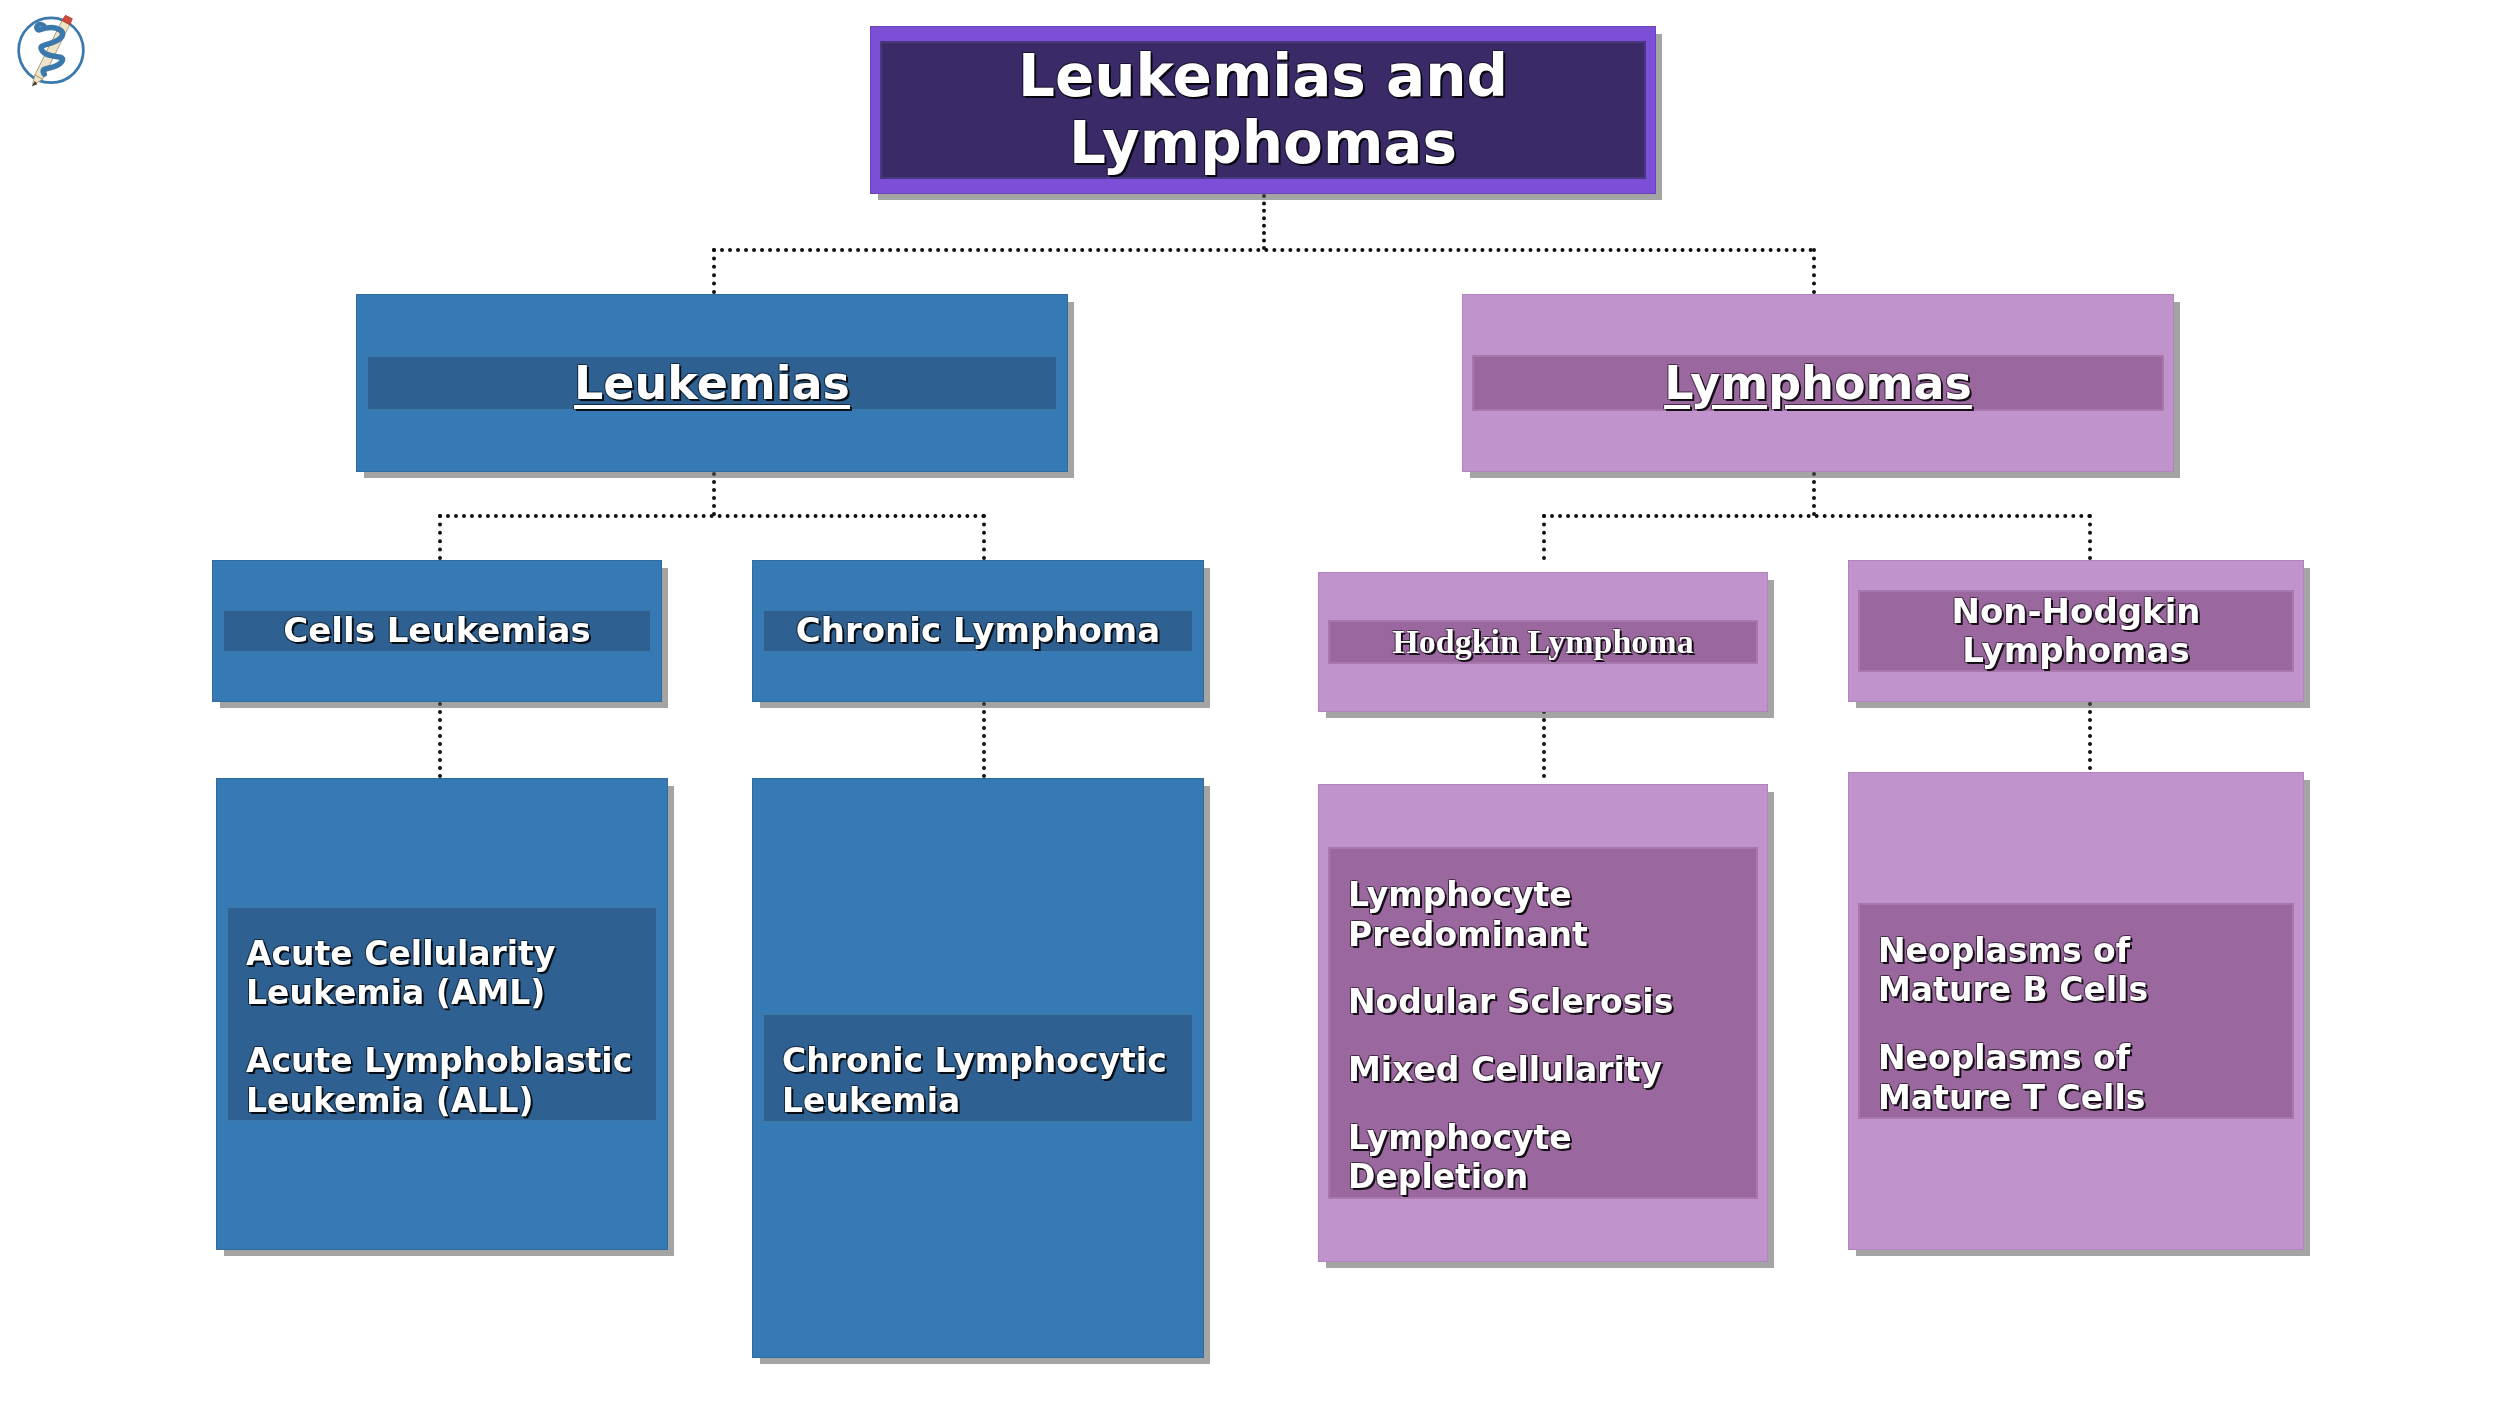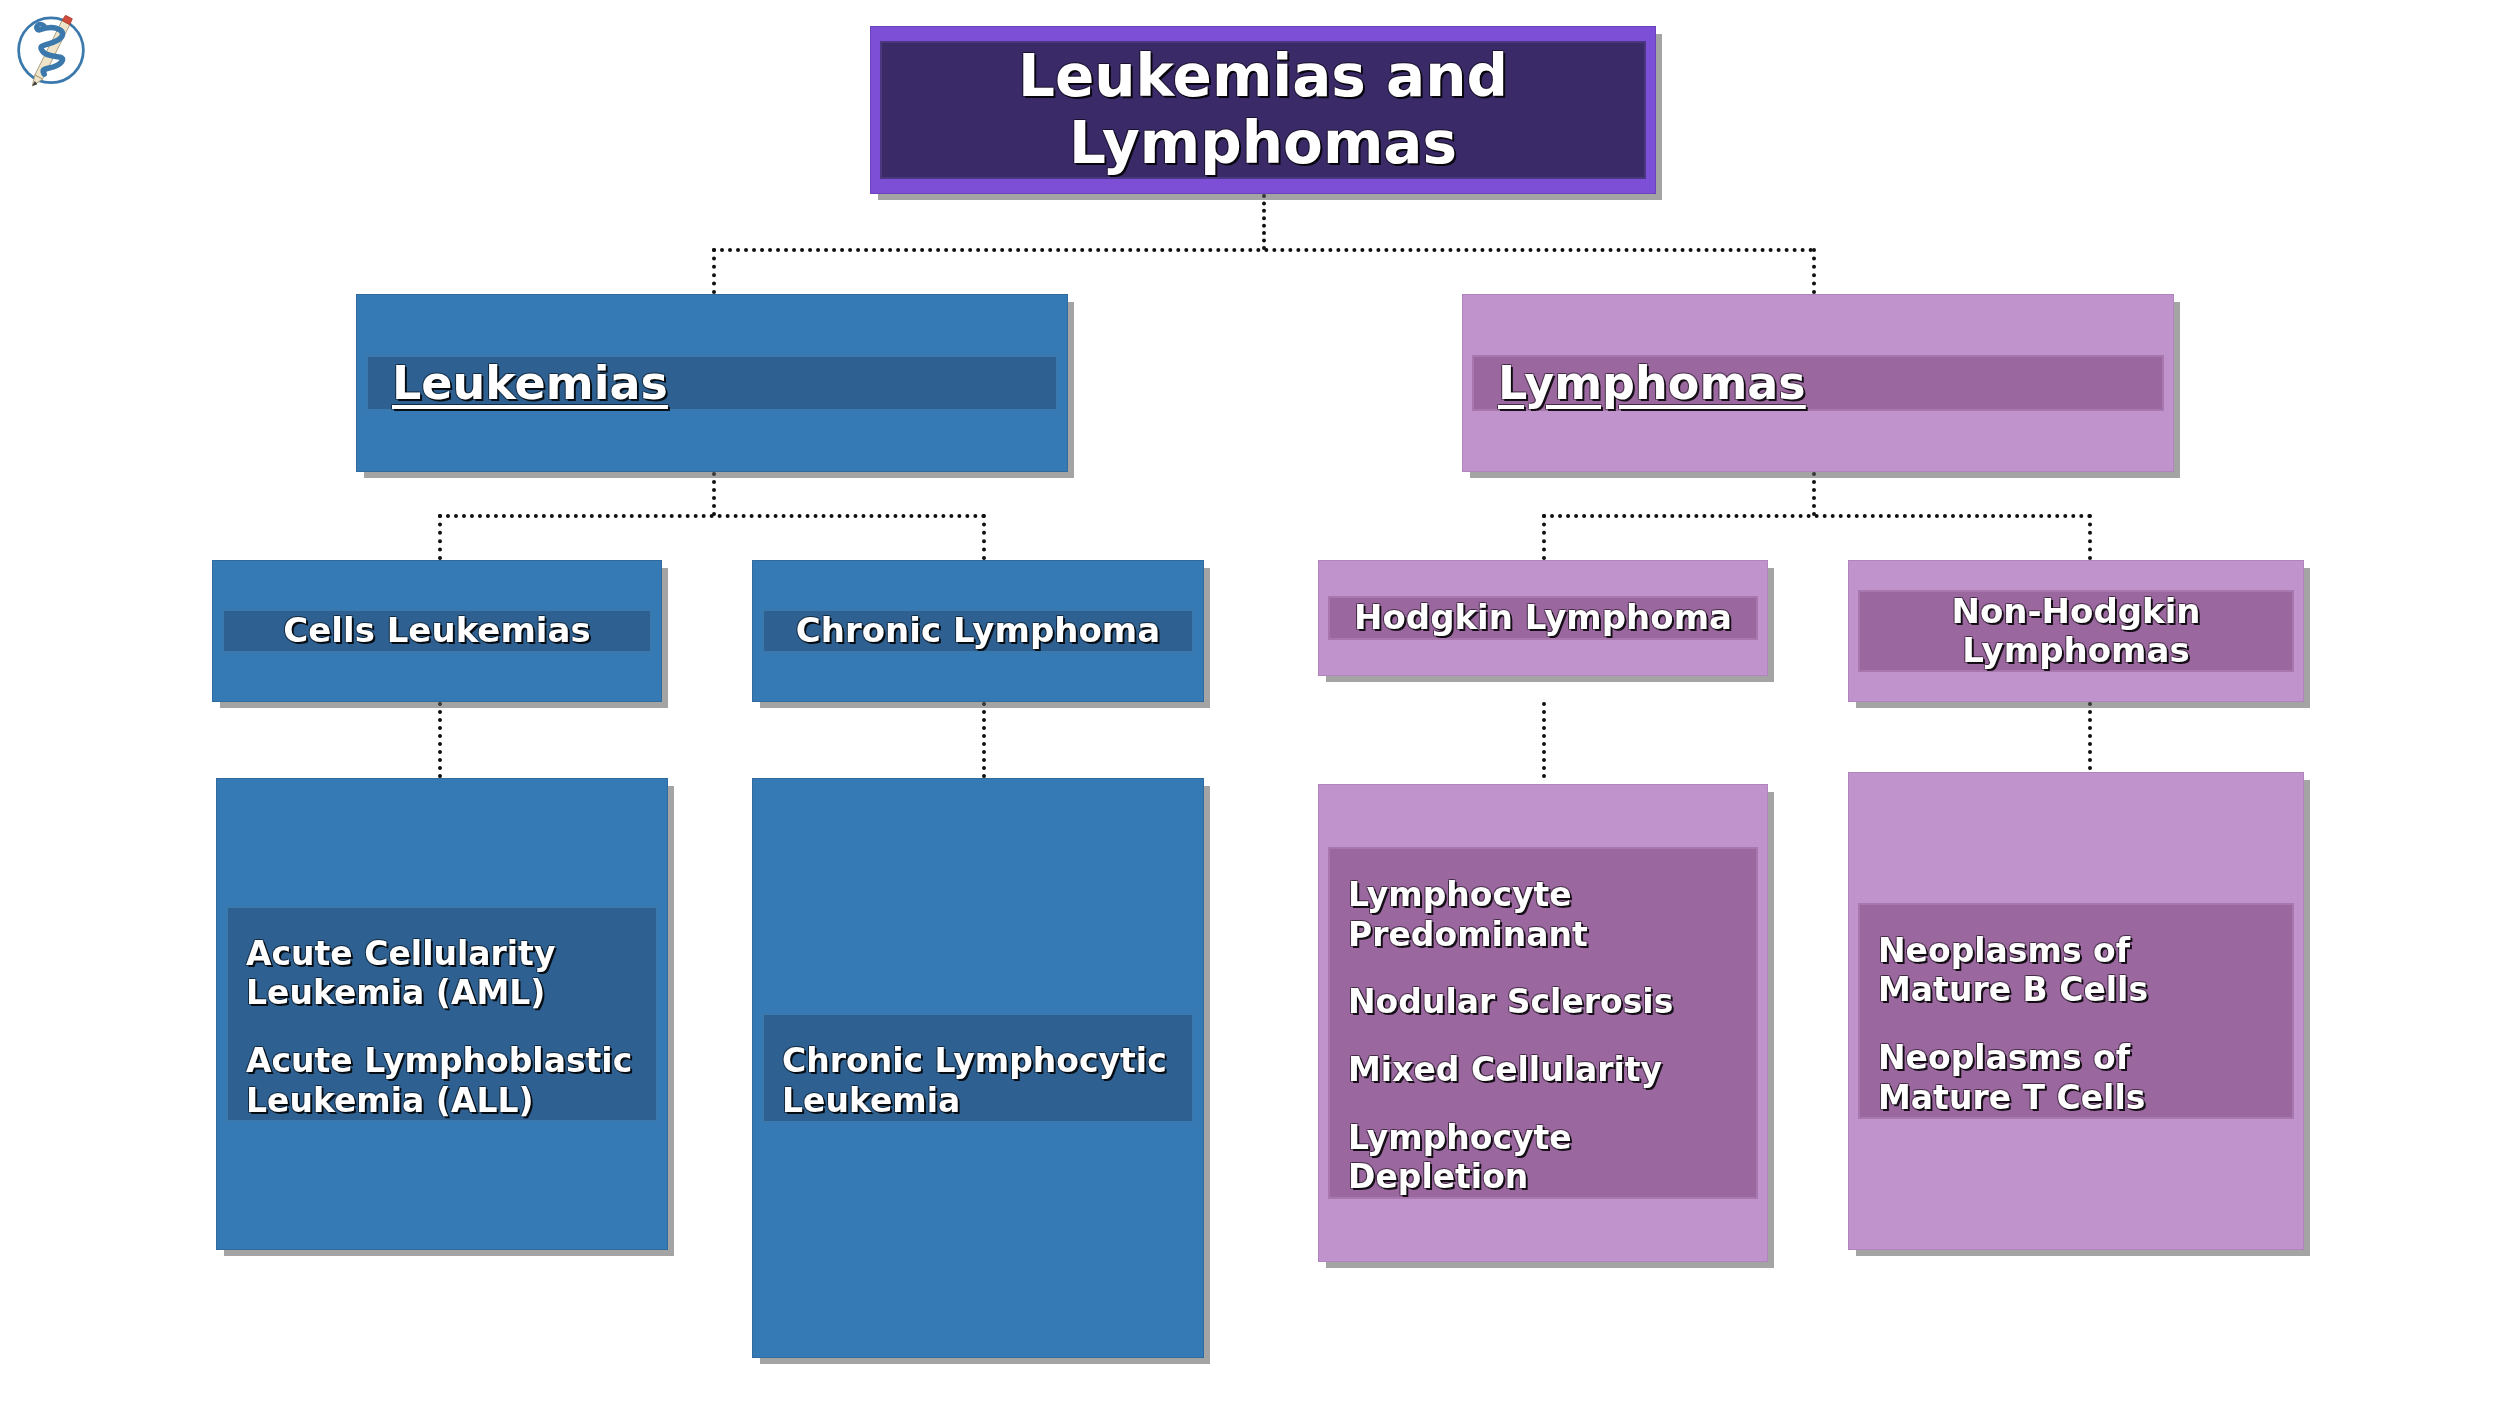"Leukemias" .t-branch { padding: 0 24px -> 0 16px; text-align: left -> center }
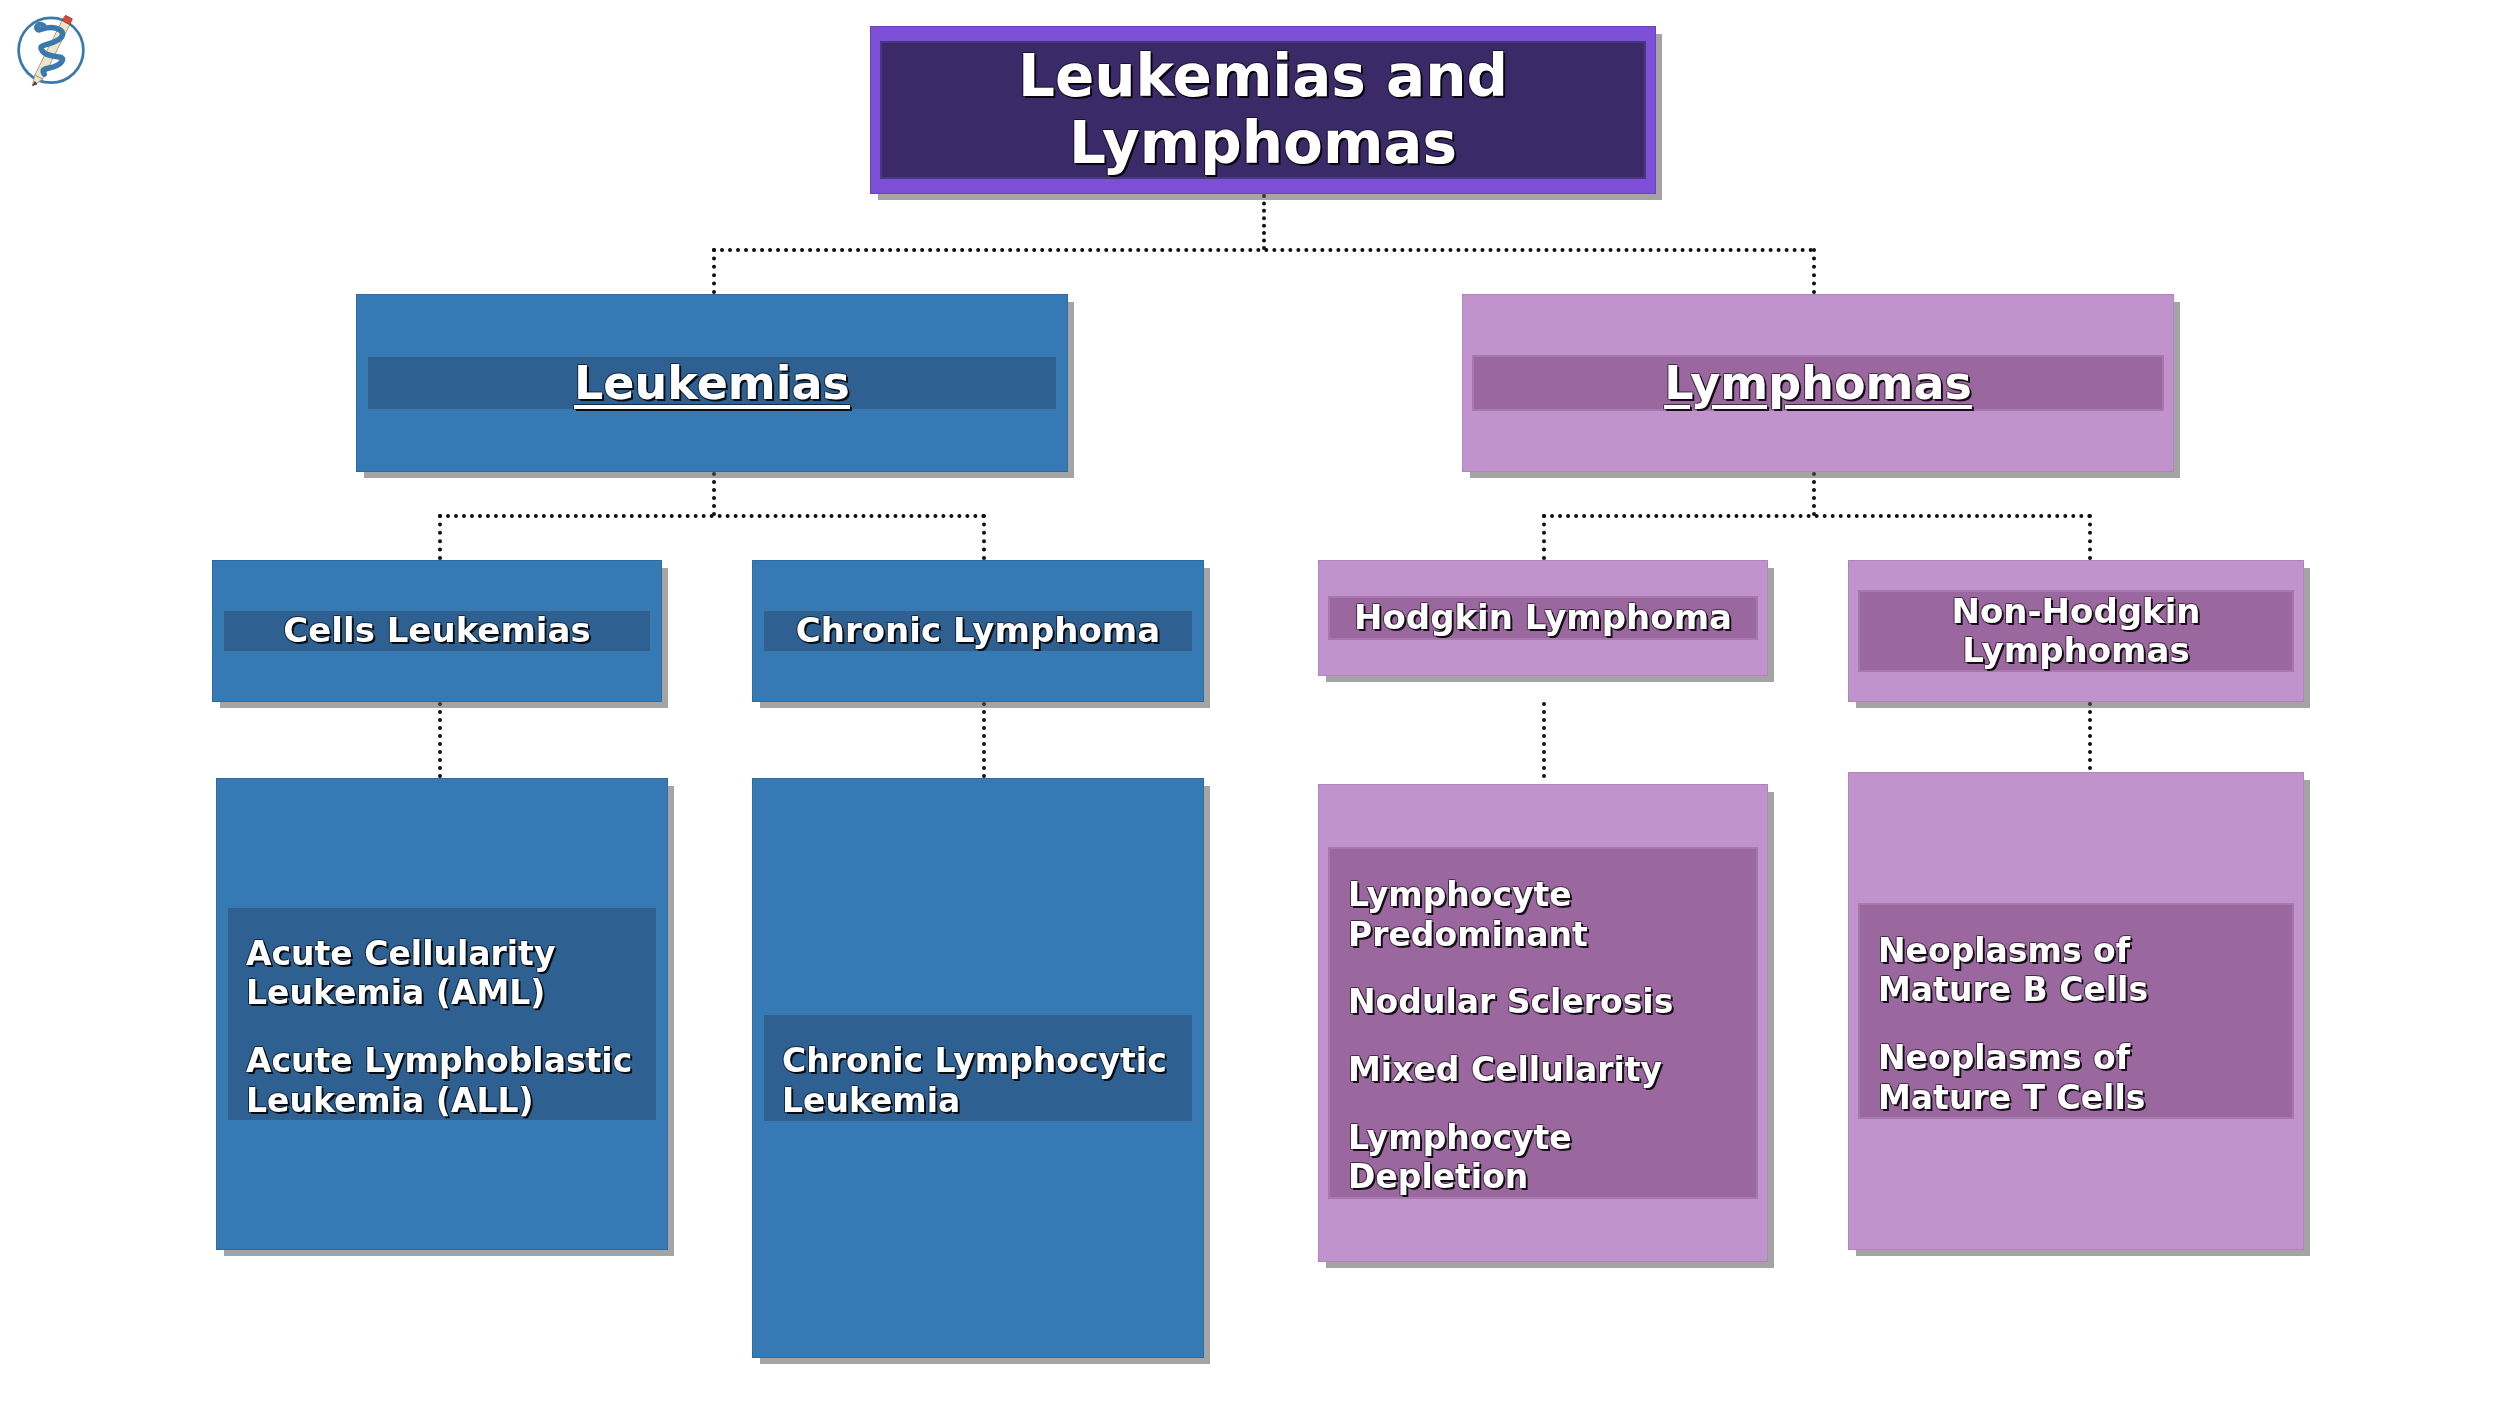"Hodgkin Lymphoma" div.node { font-family: none -> Liberation Serif, serif; height: 116px -> 140px; top: 560px -> 572px }
